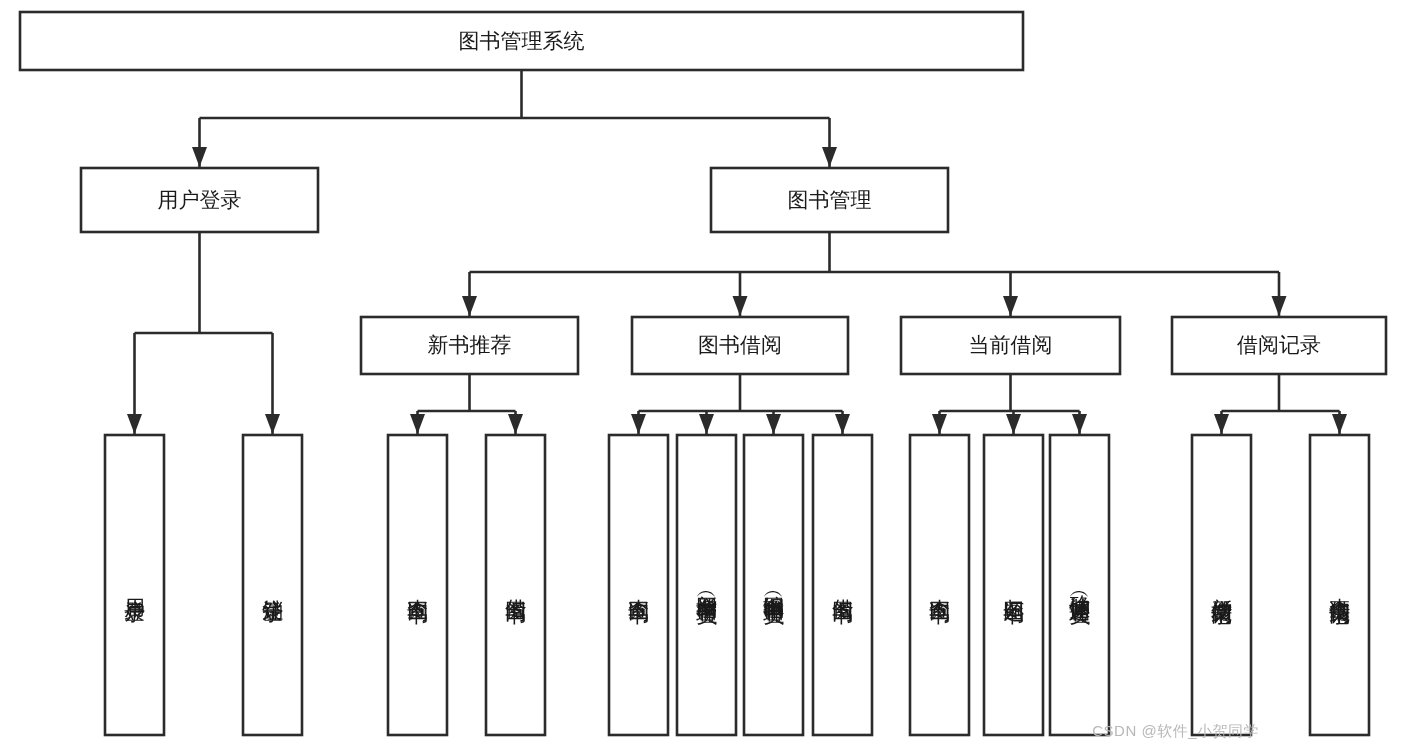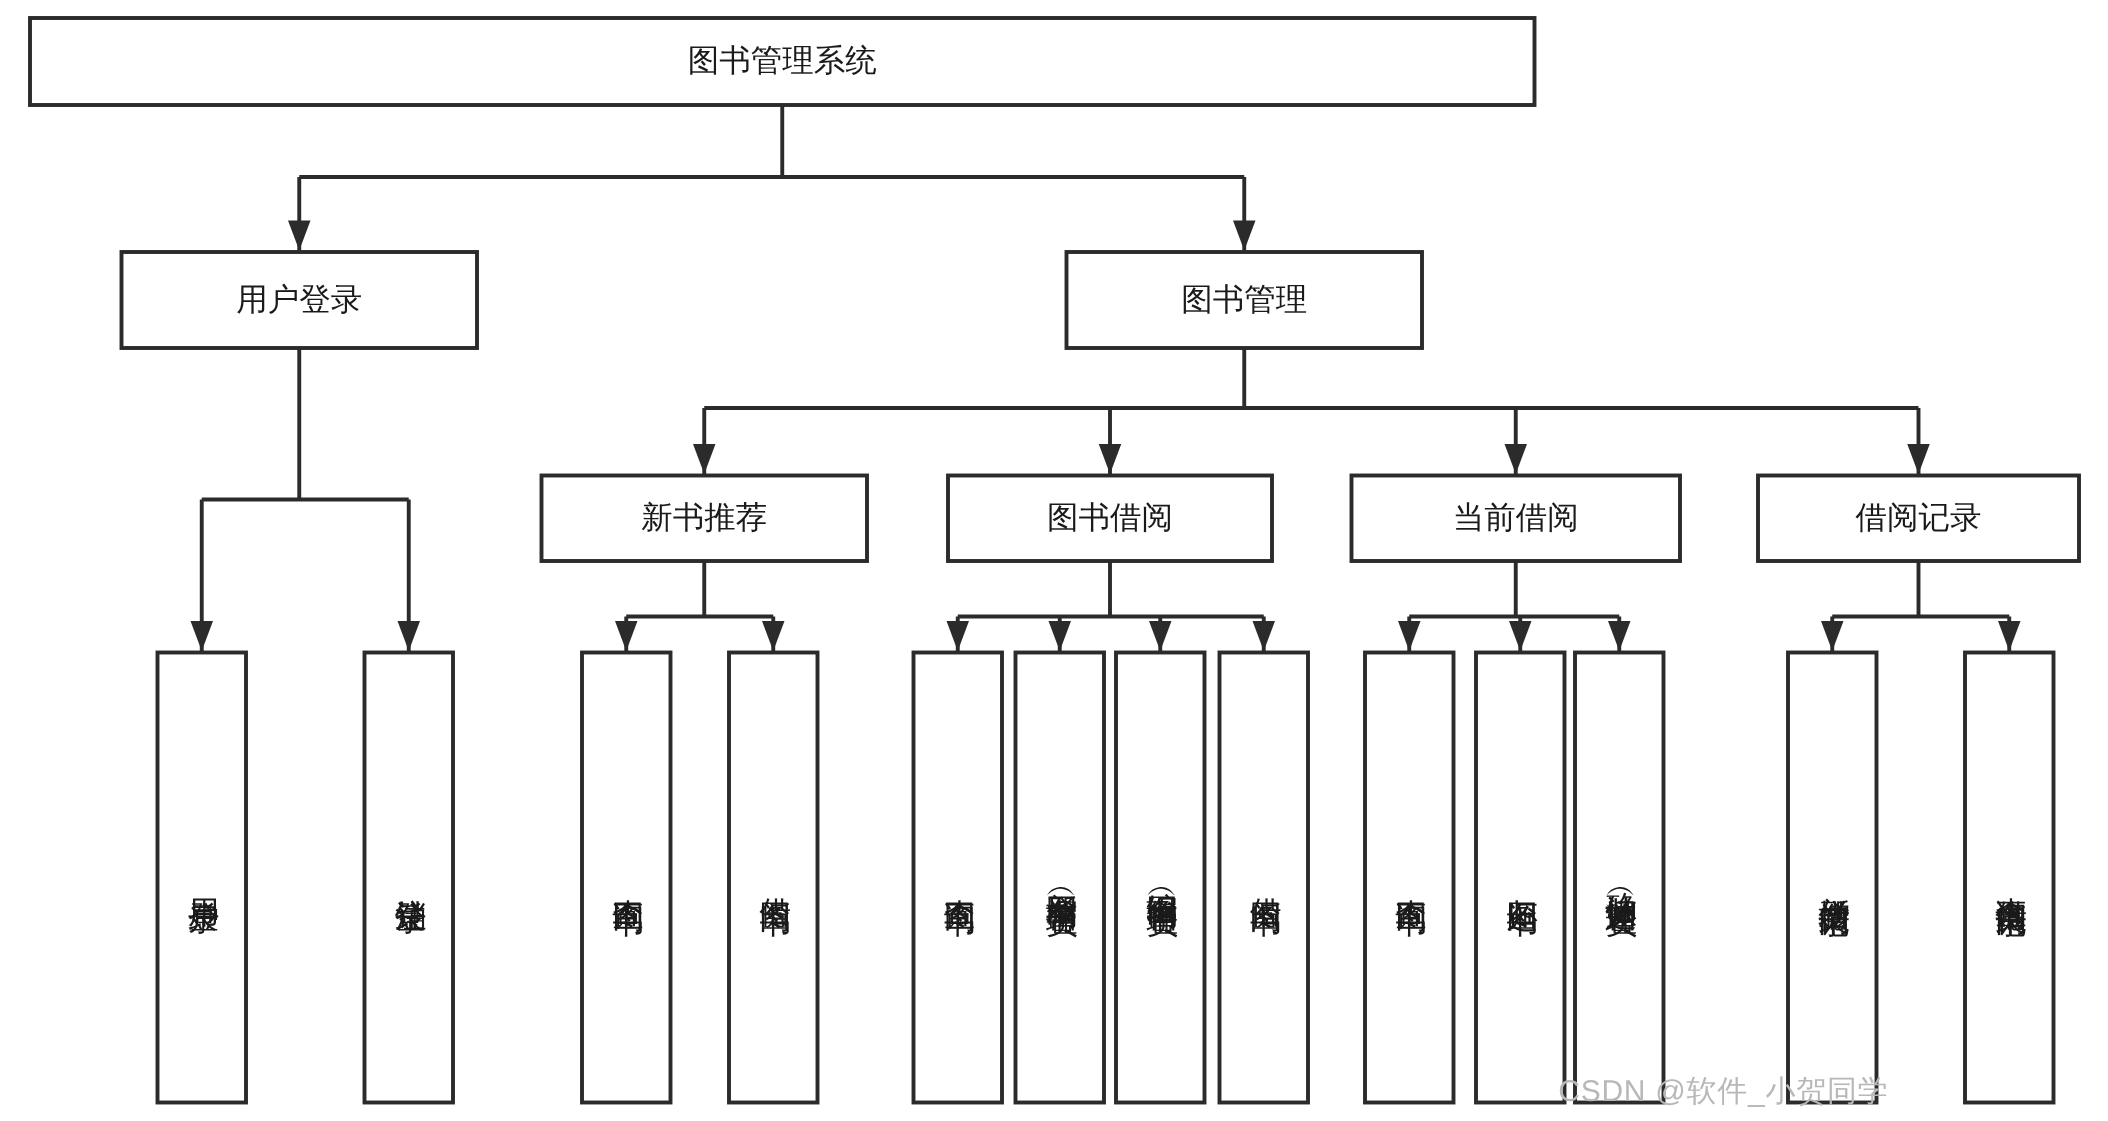"CSDN @软件_小贺同学" .watermark { font-size: 20px -> 15px }
